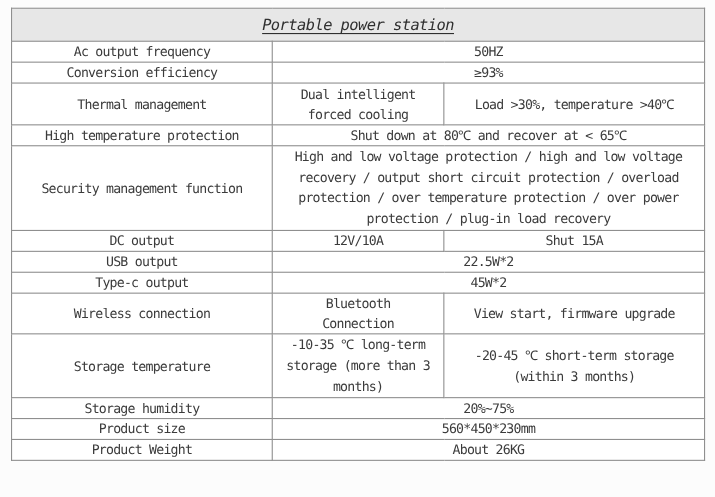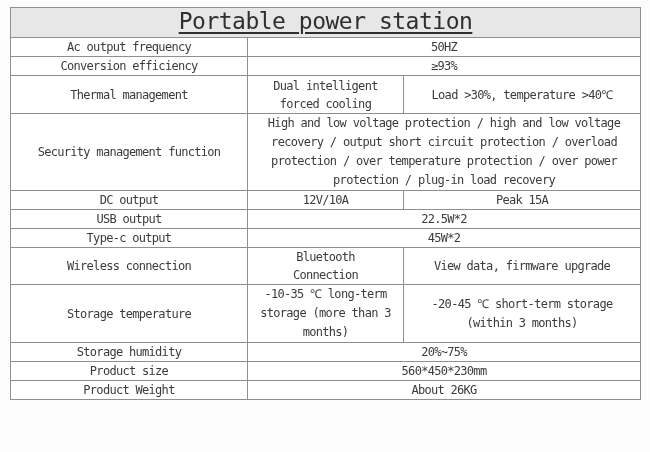"Portable power station" .title-text { font-size: 23px -> 14px; font-style: none -> italic }
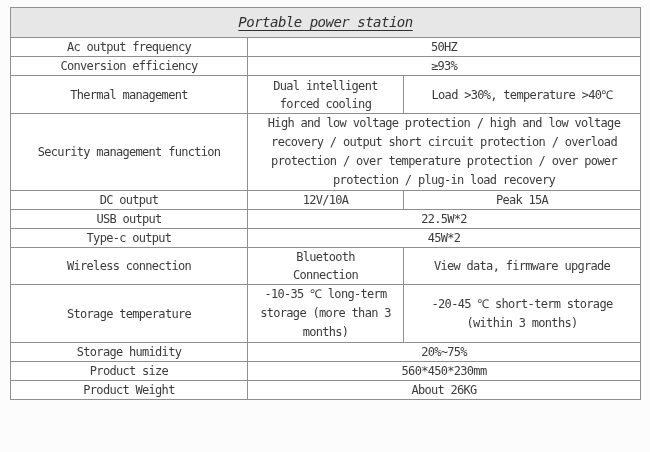"High temperature protection" tr { html: none -> <tr> <td>High temperature protection</td> <td>Shut down at 80℃ and recover at &lt; 65℃</td> </tr> }
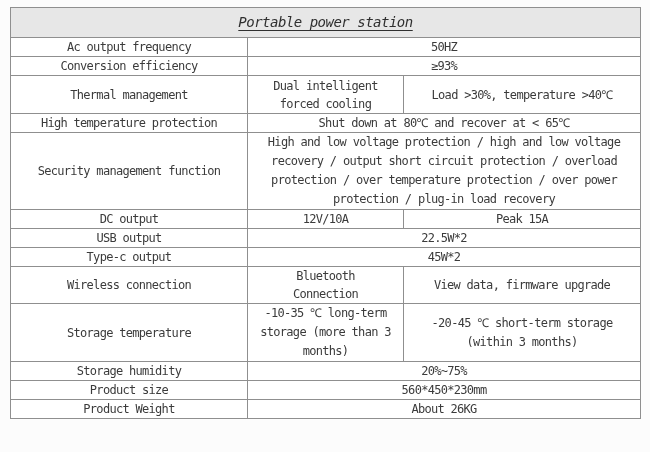"Peak 15A" td { text: Peak -> Shut }
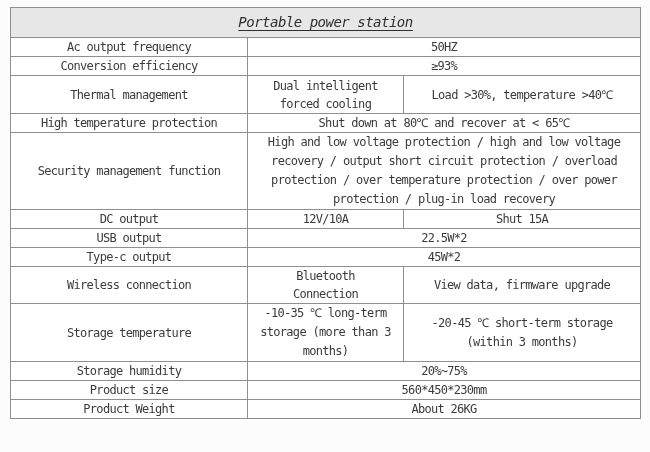"View data, firmware upgrade" td { text: data -> start }
